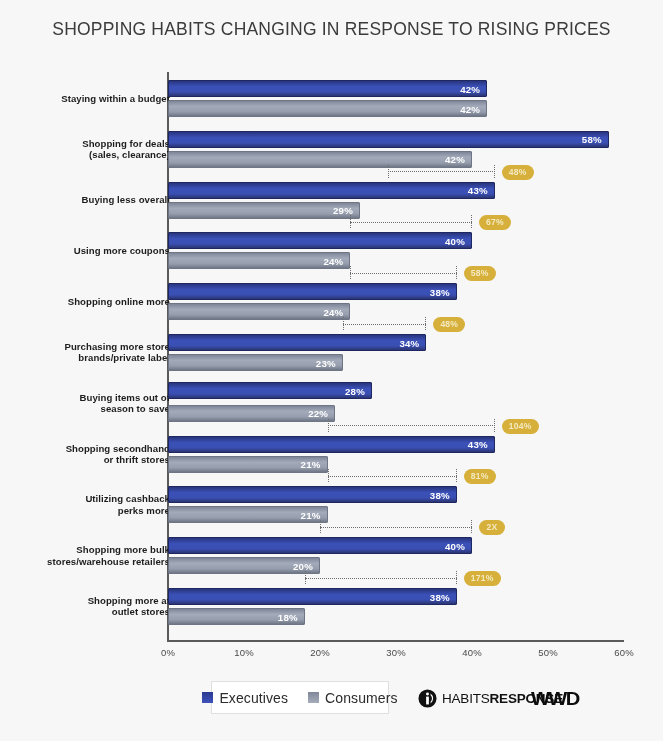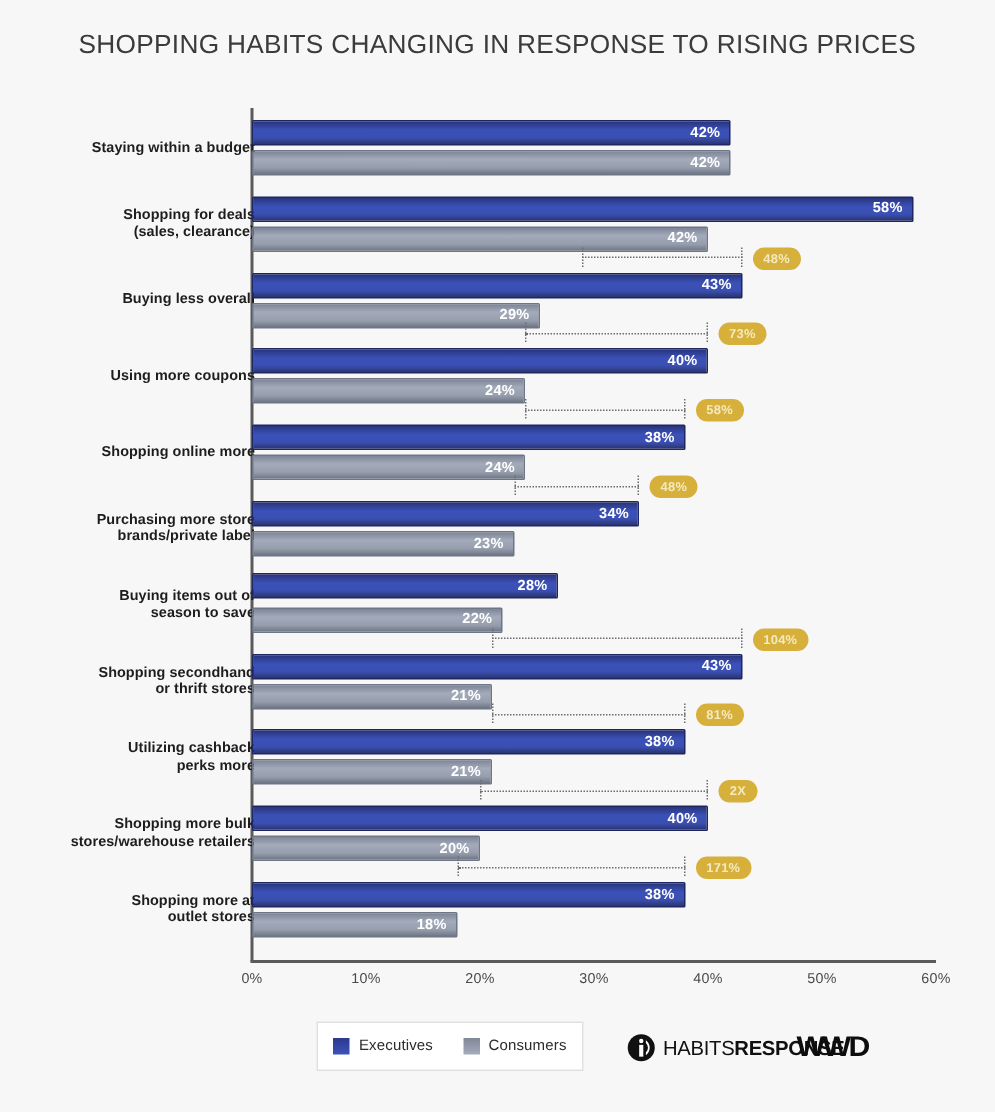"73%" div.badge { text: 73% -> 67% }
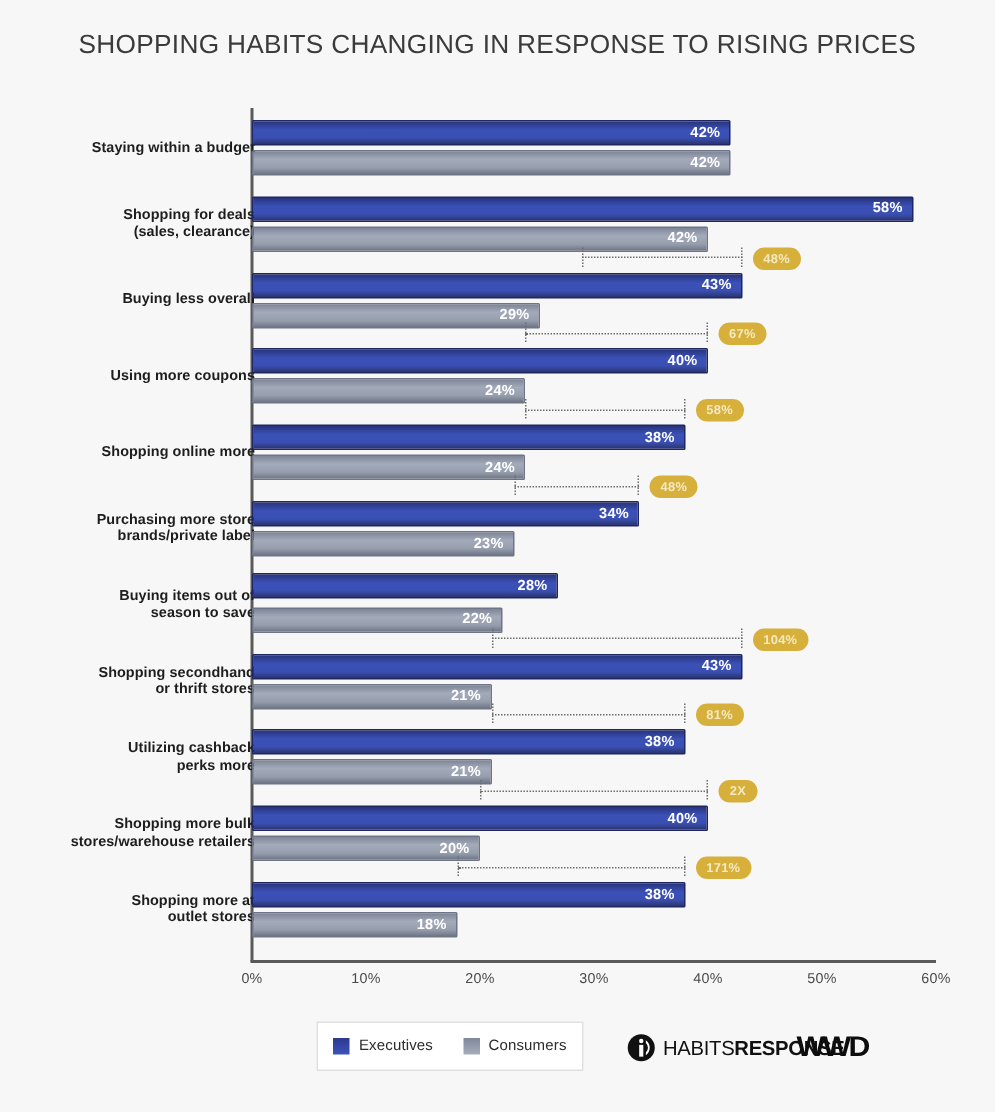"Executives" .legend-text { font-size: 10px -> 14px }
